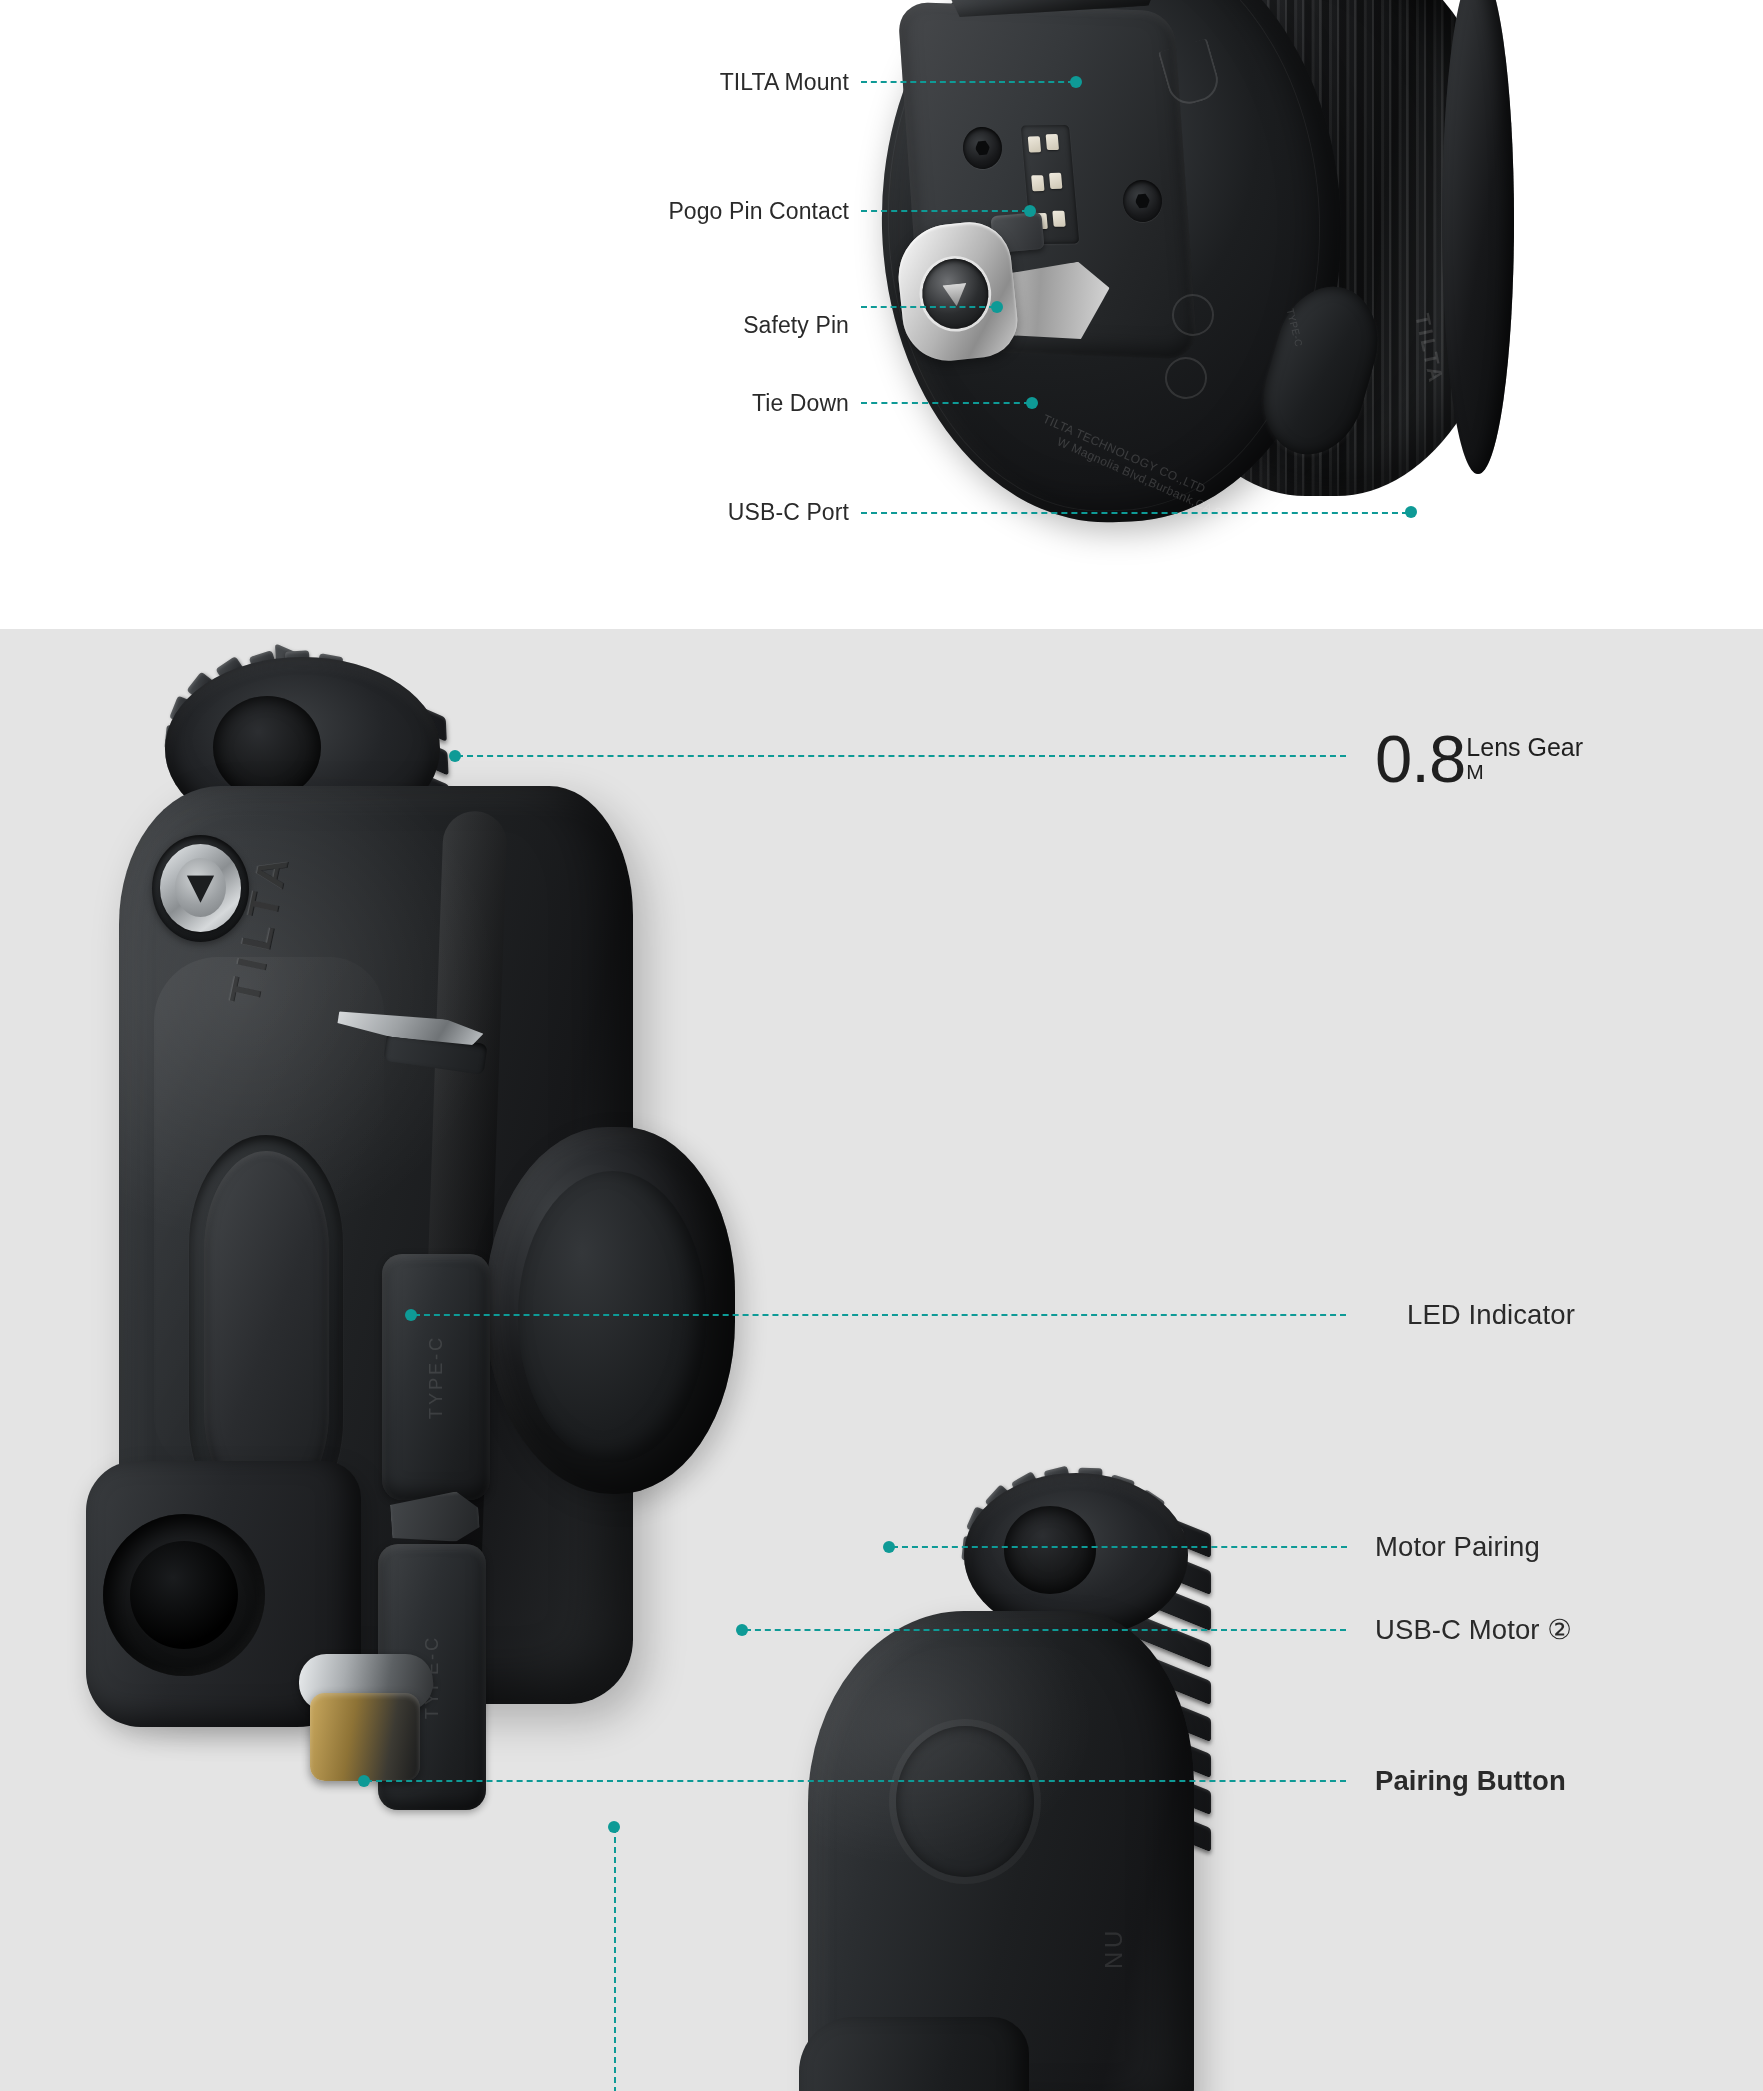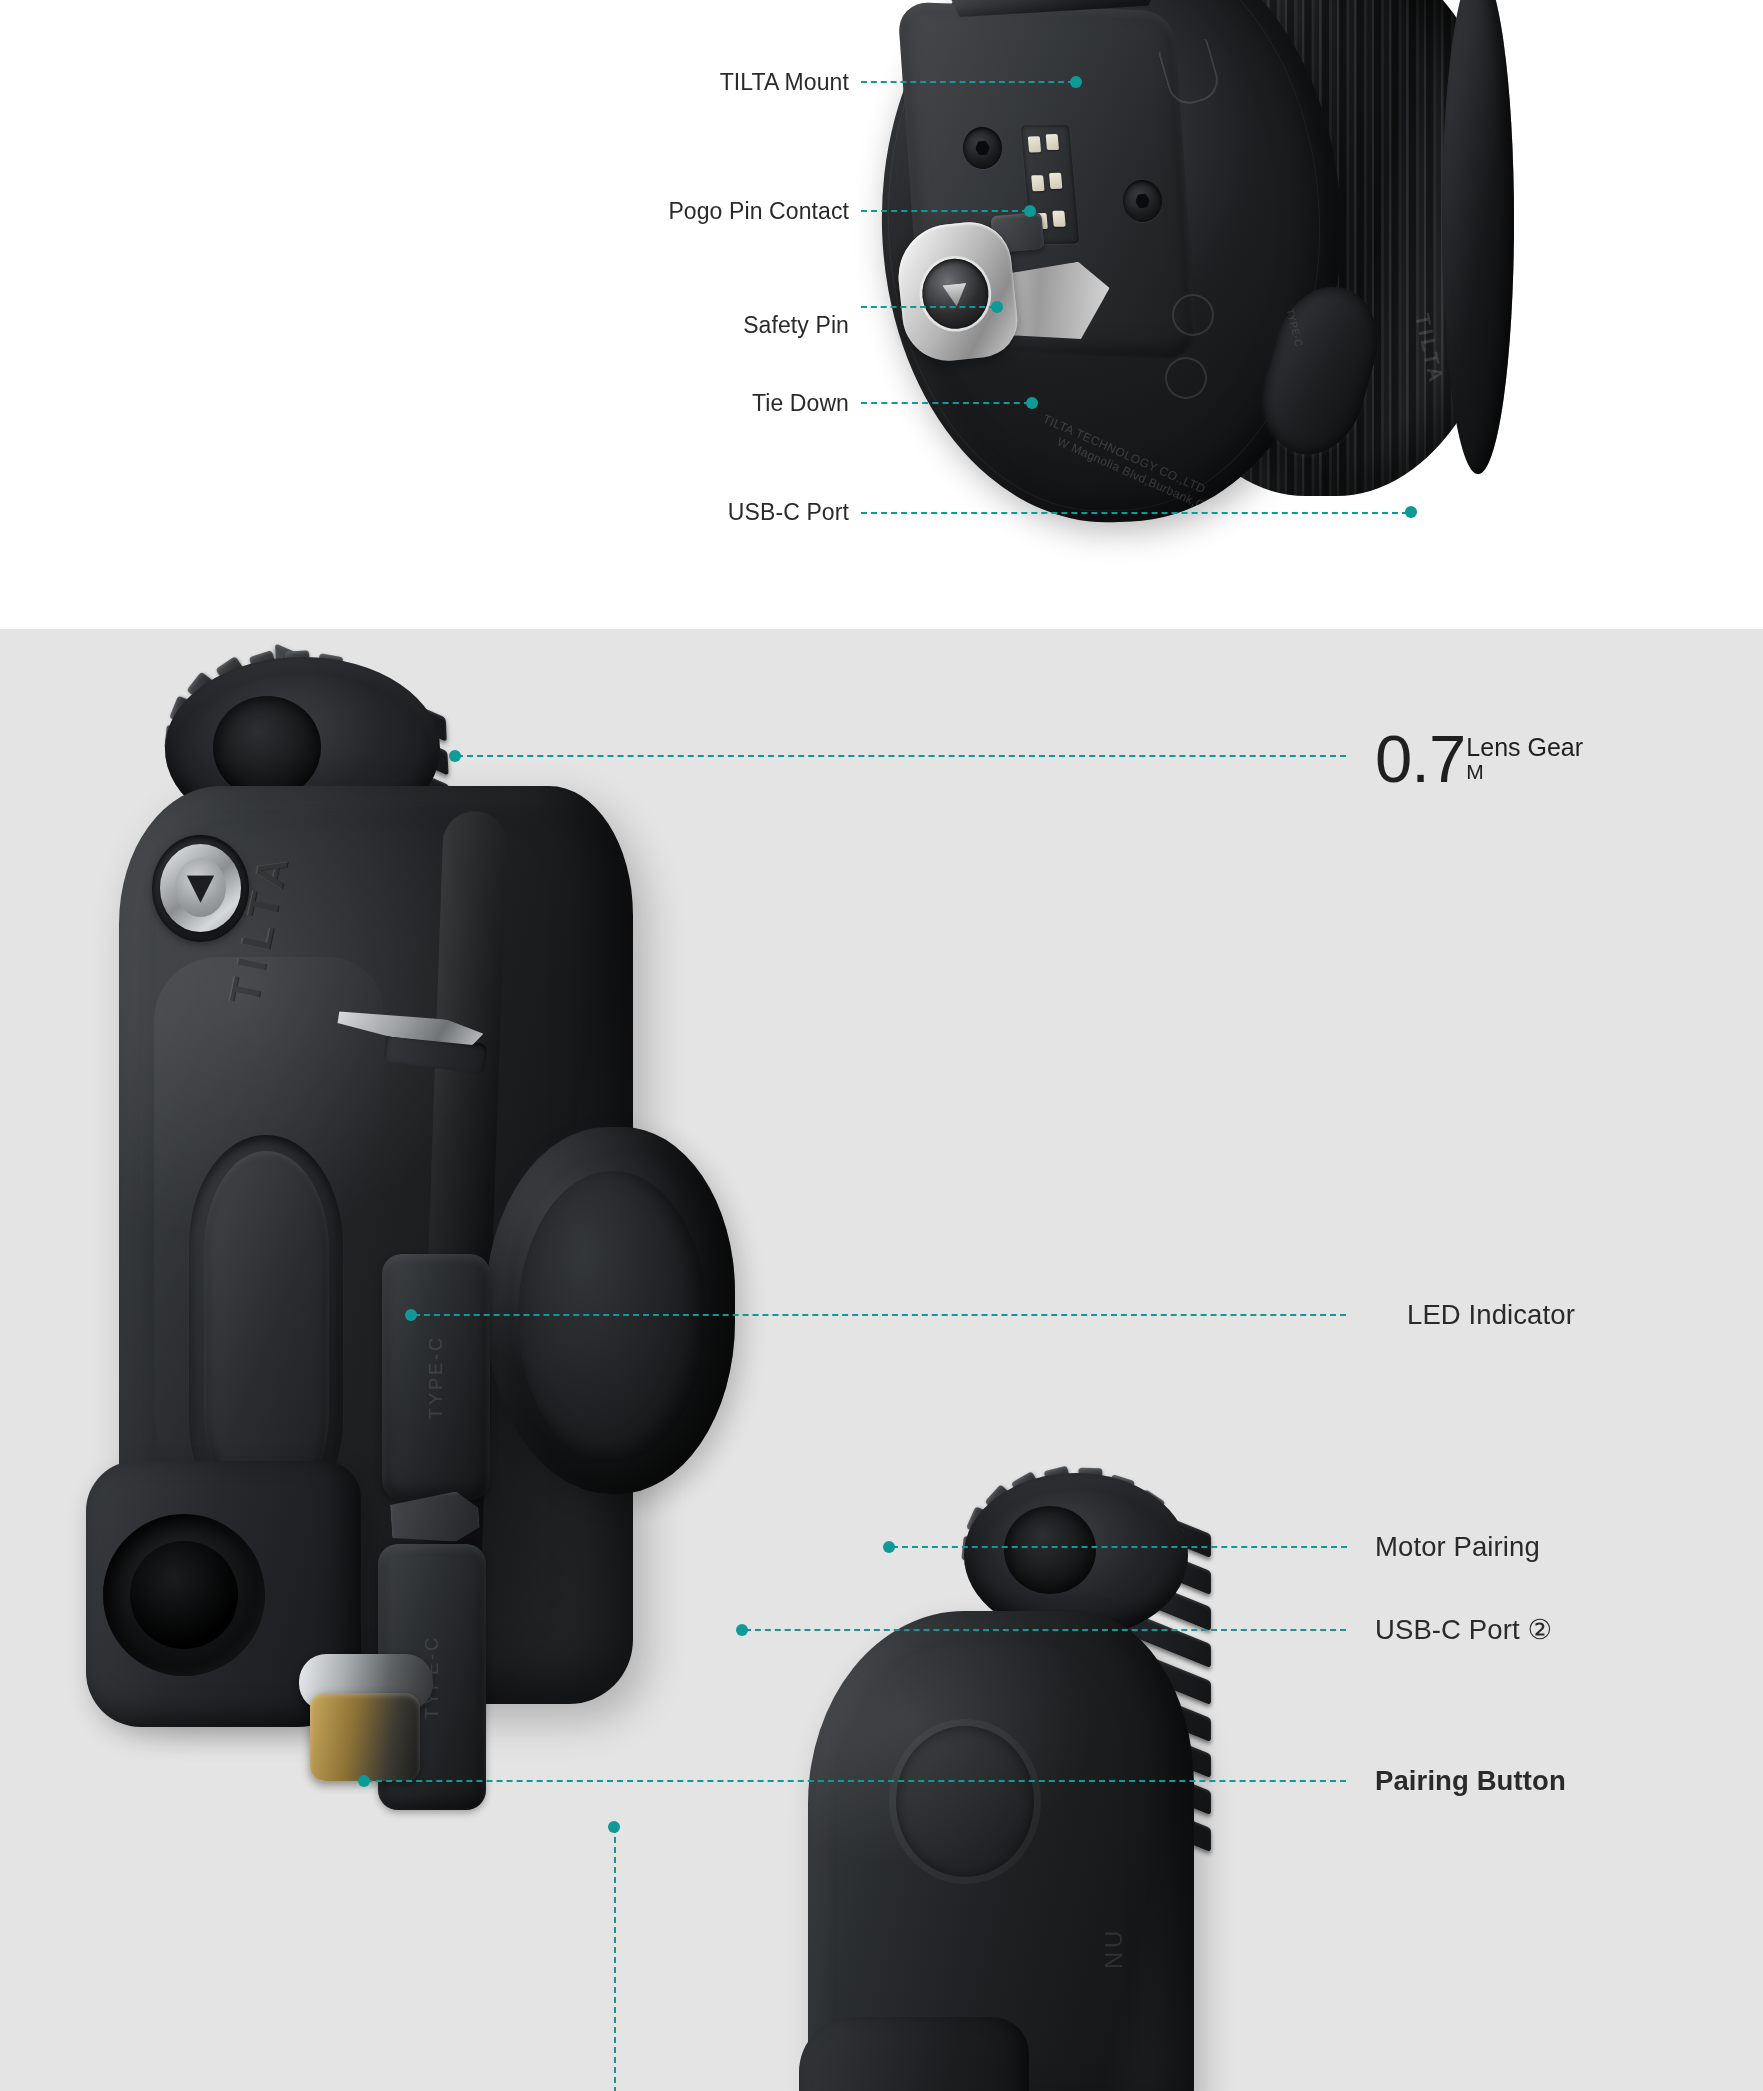"0.7" span.num { text: 0.7 -> 0.8 }
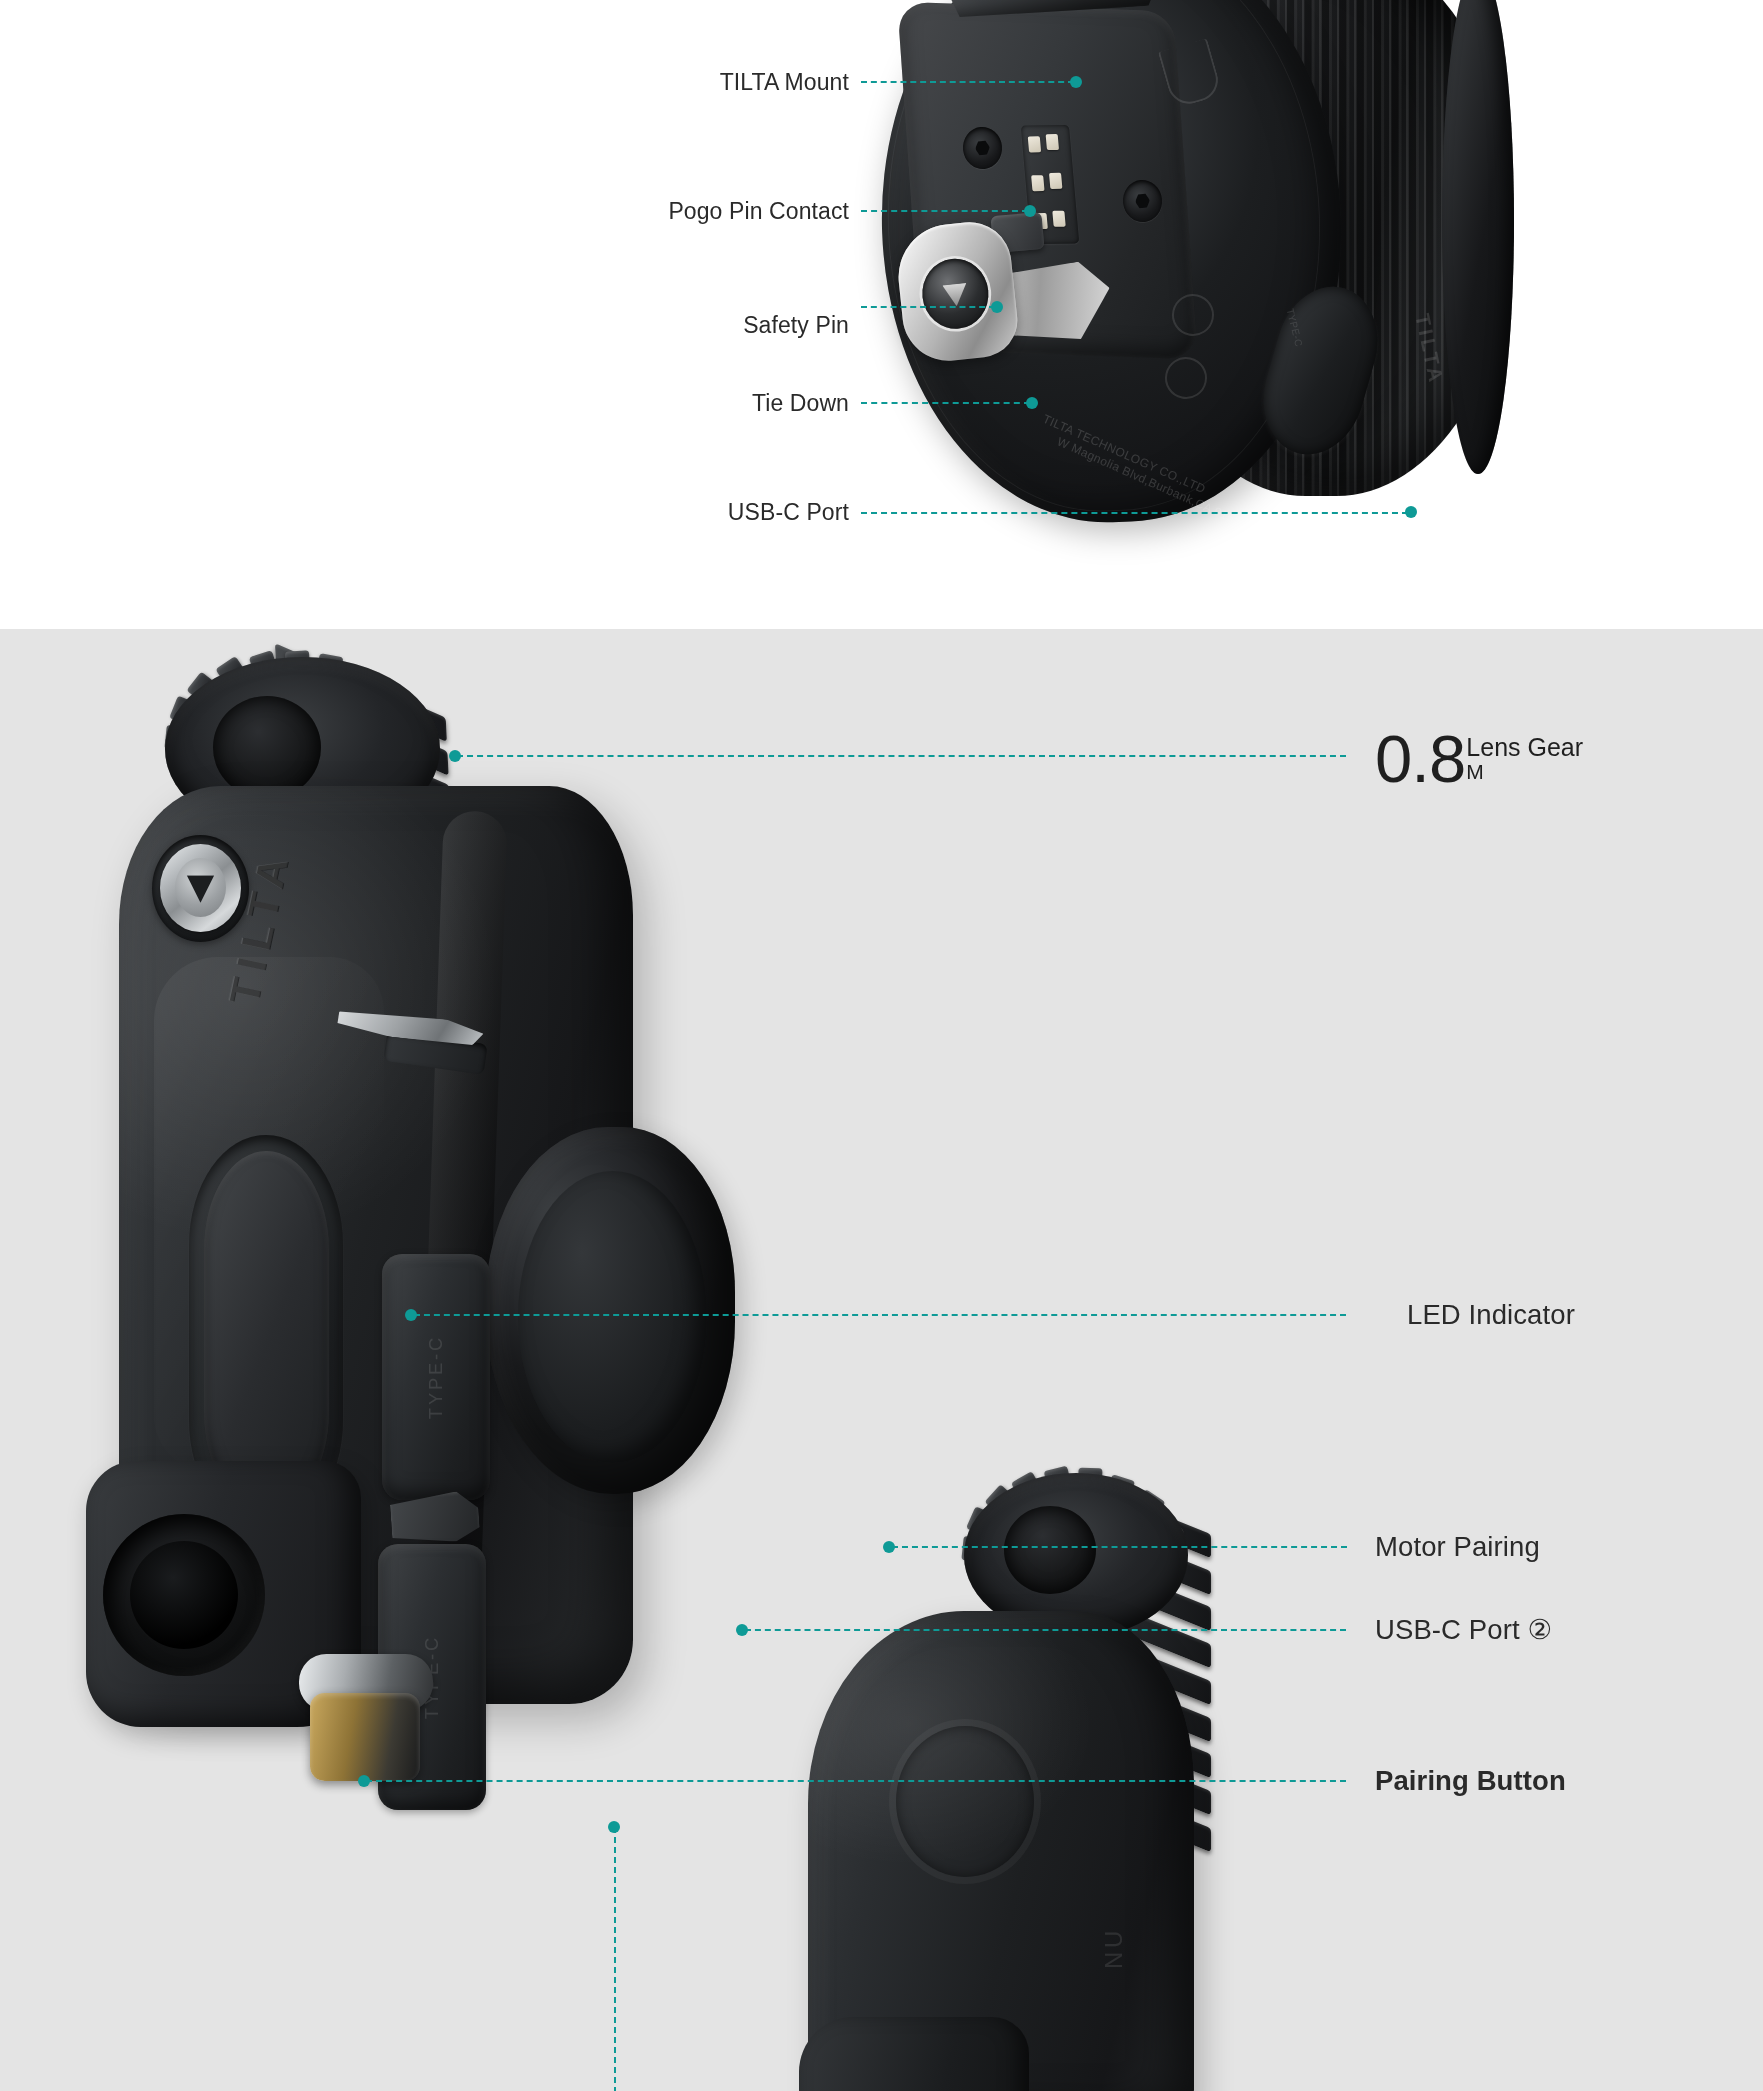"USB-C Port ②" div.callout-label { text: Port -> Motor }
